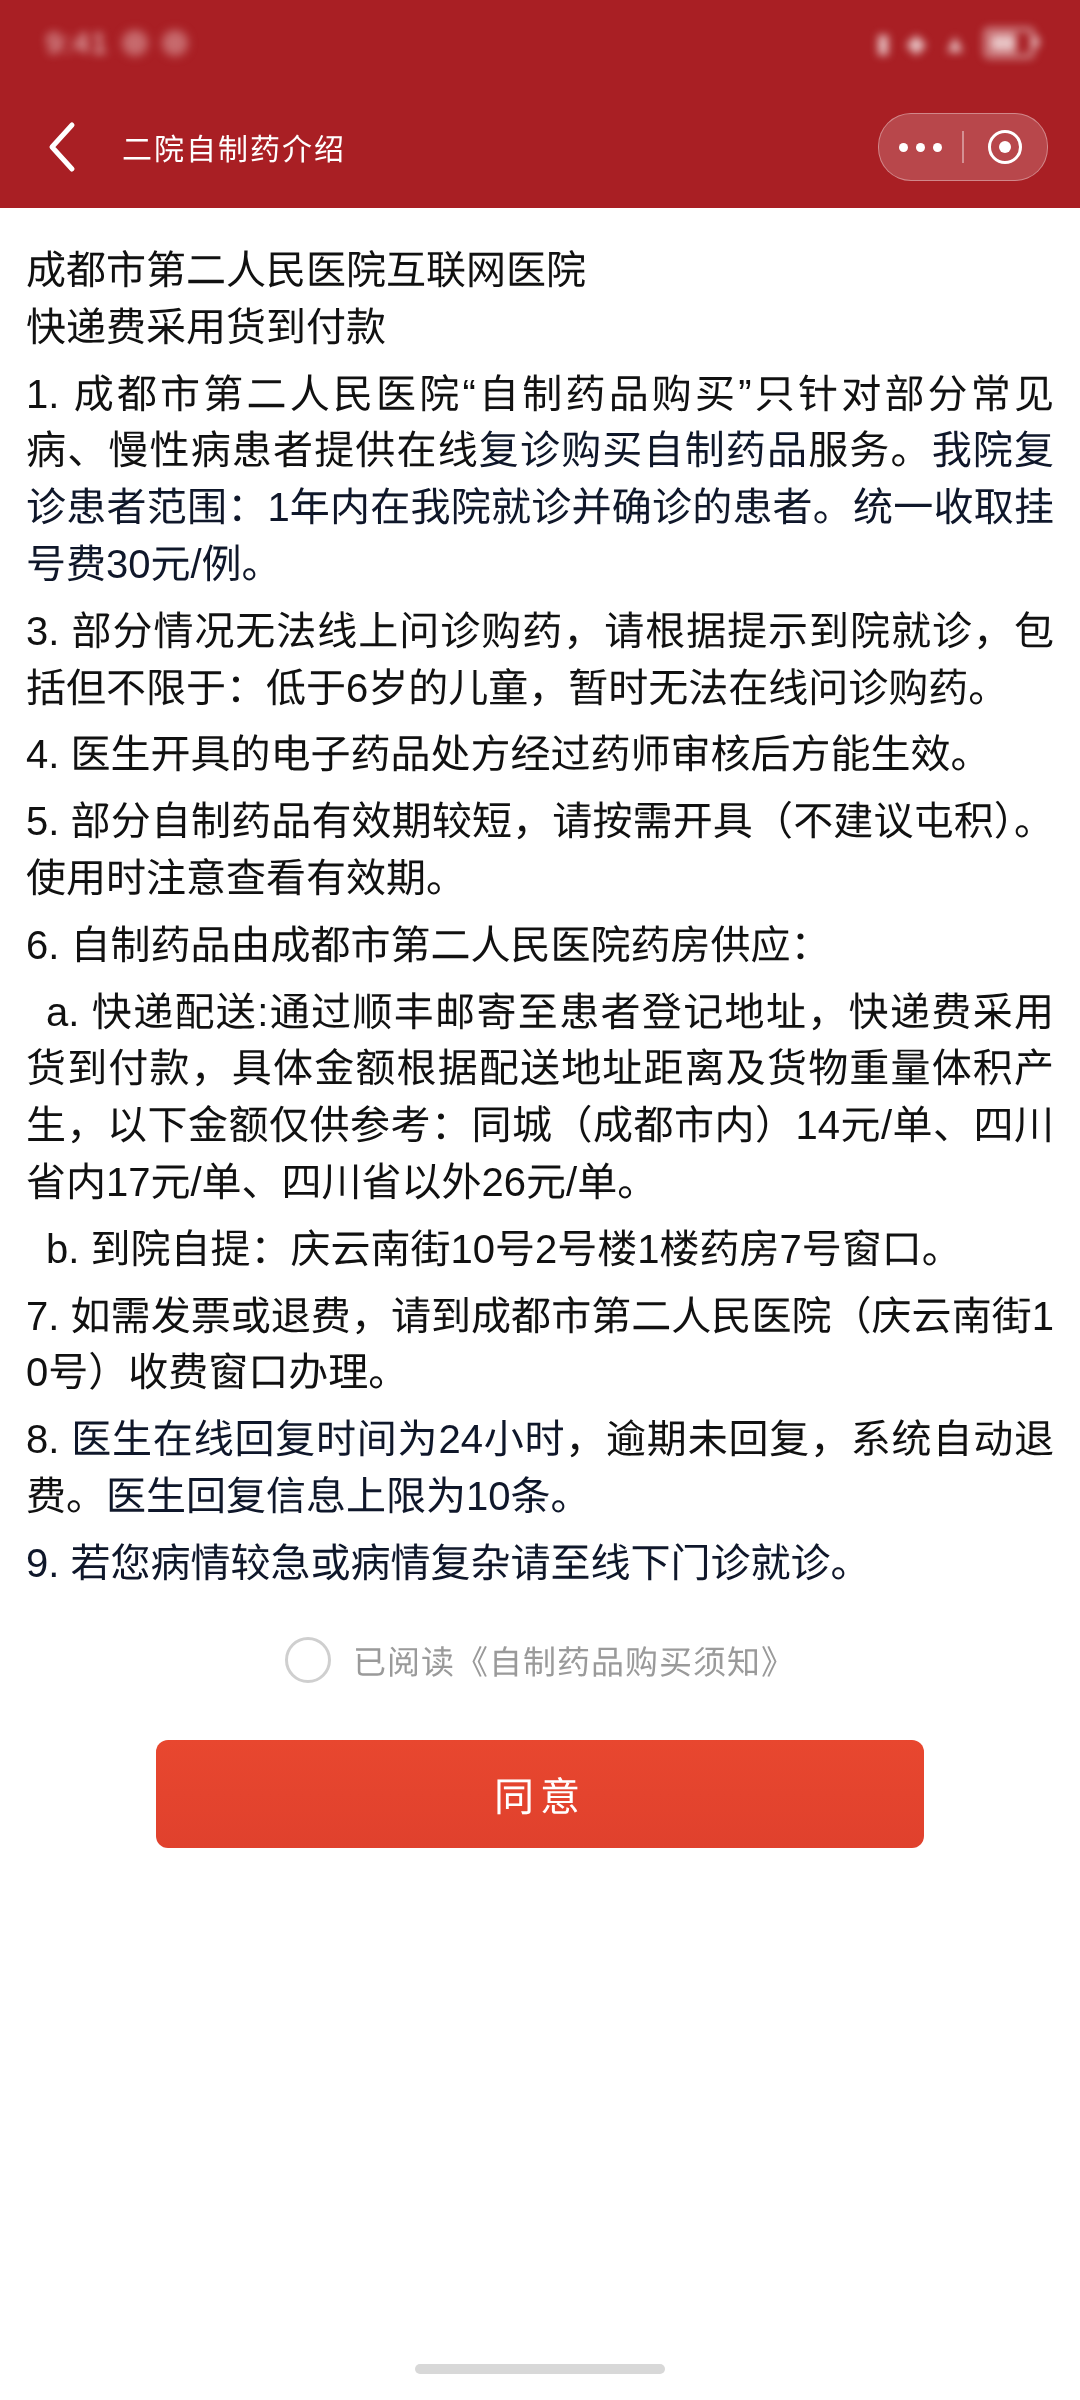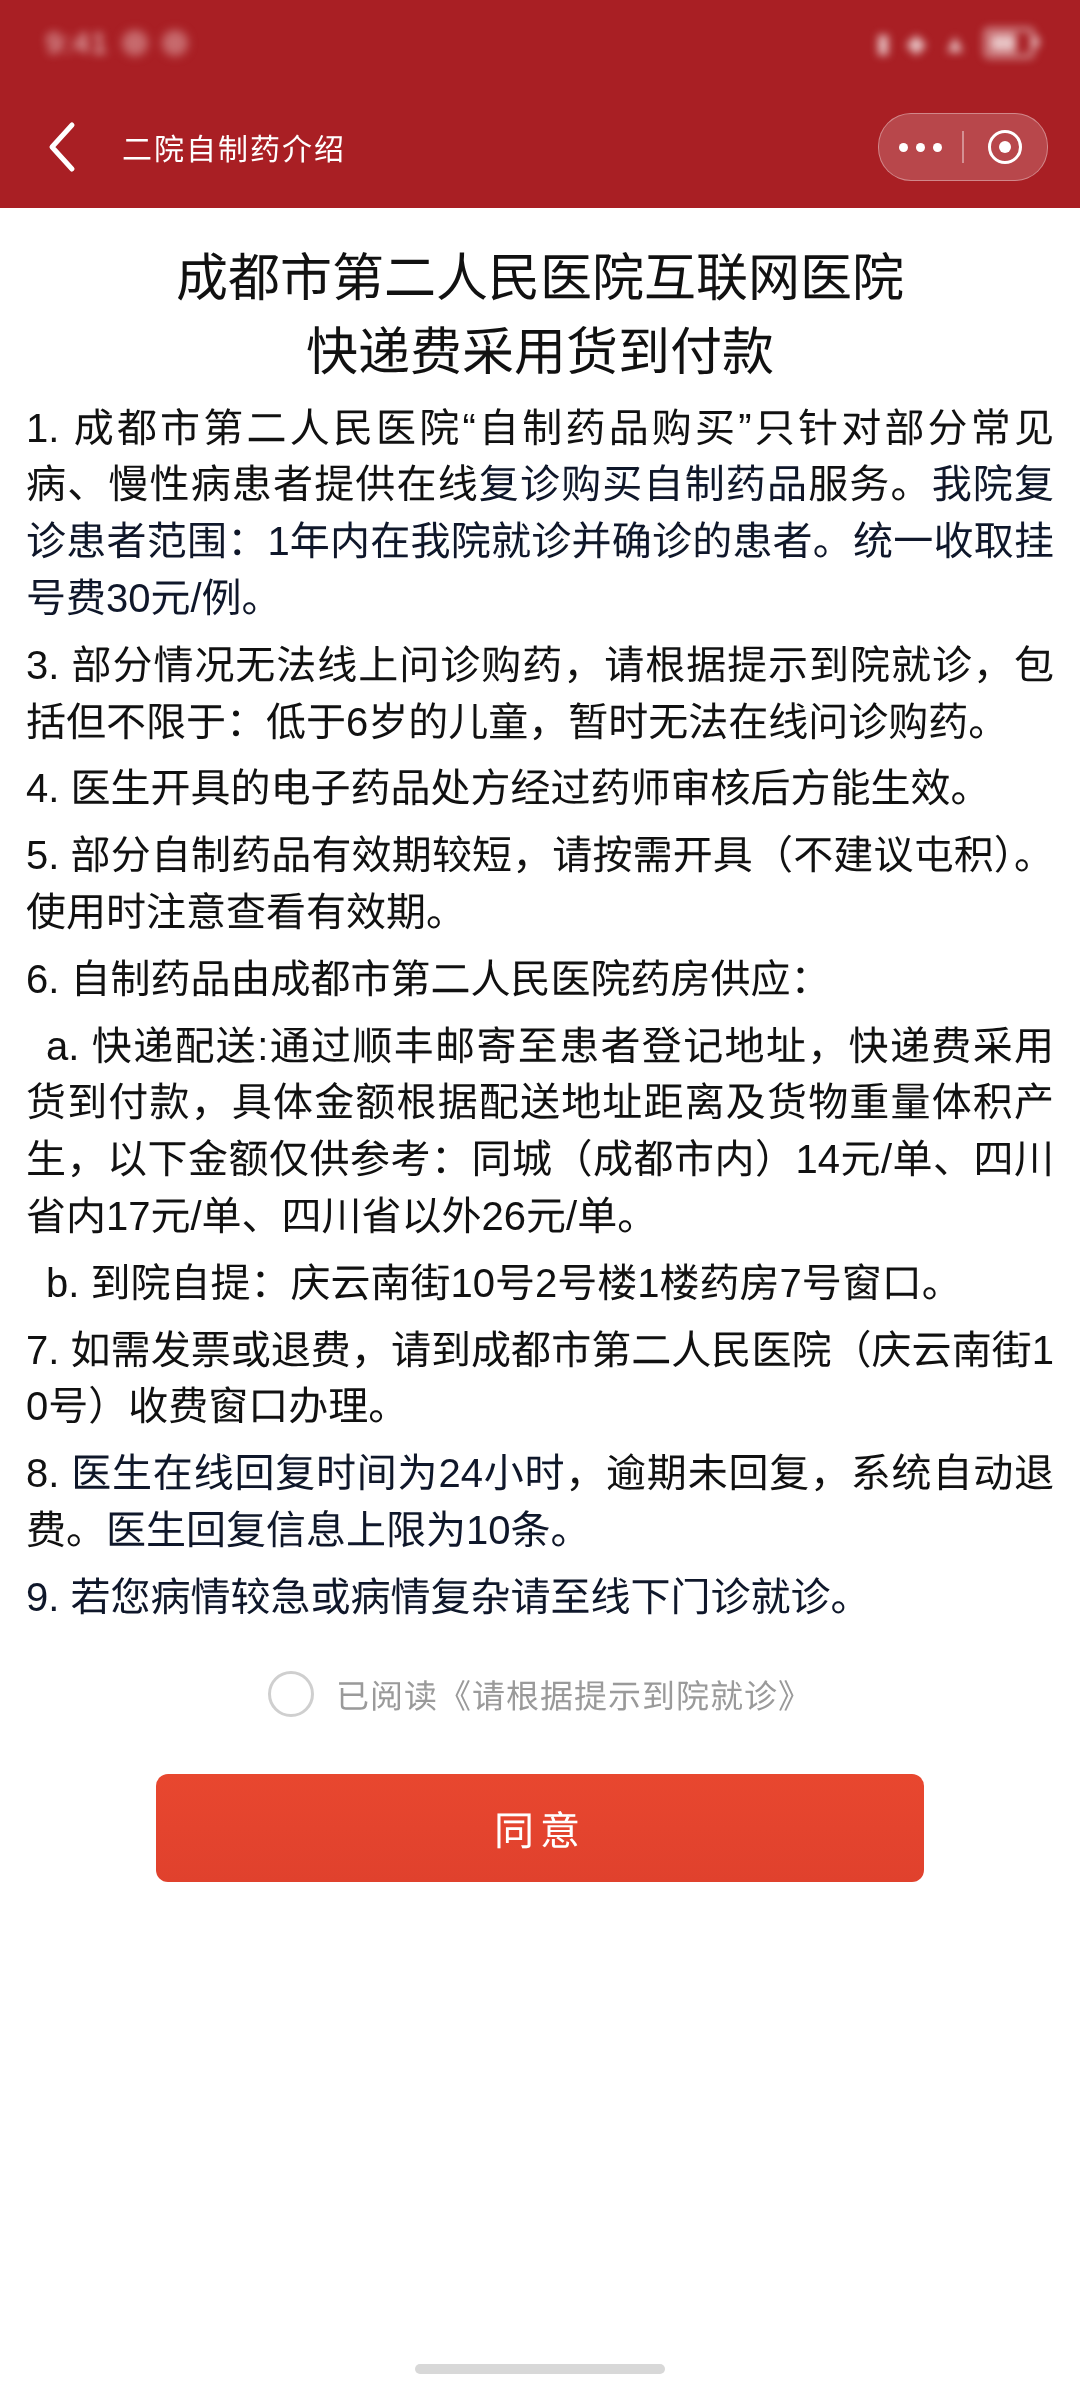"成都市第二人民医院互联网医院" .doc-title { font-size: 52px -> 40px; text-align: center -> none }
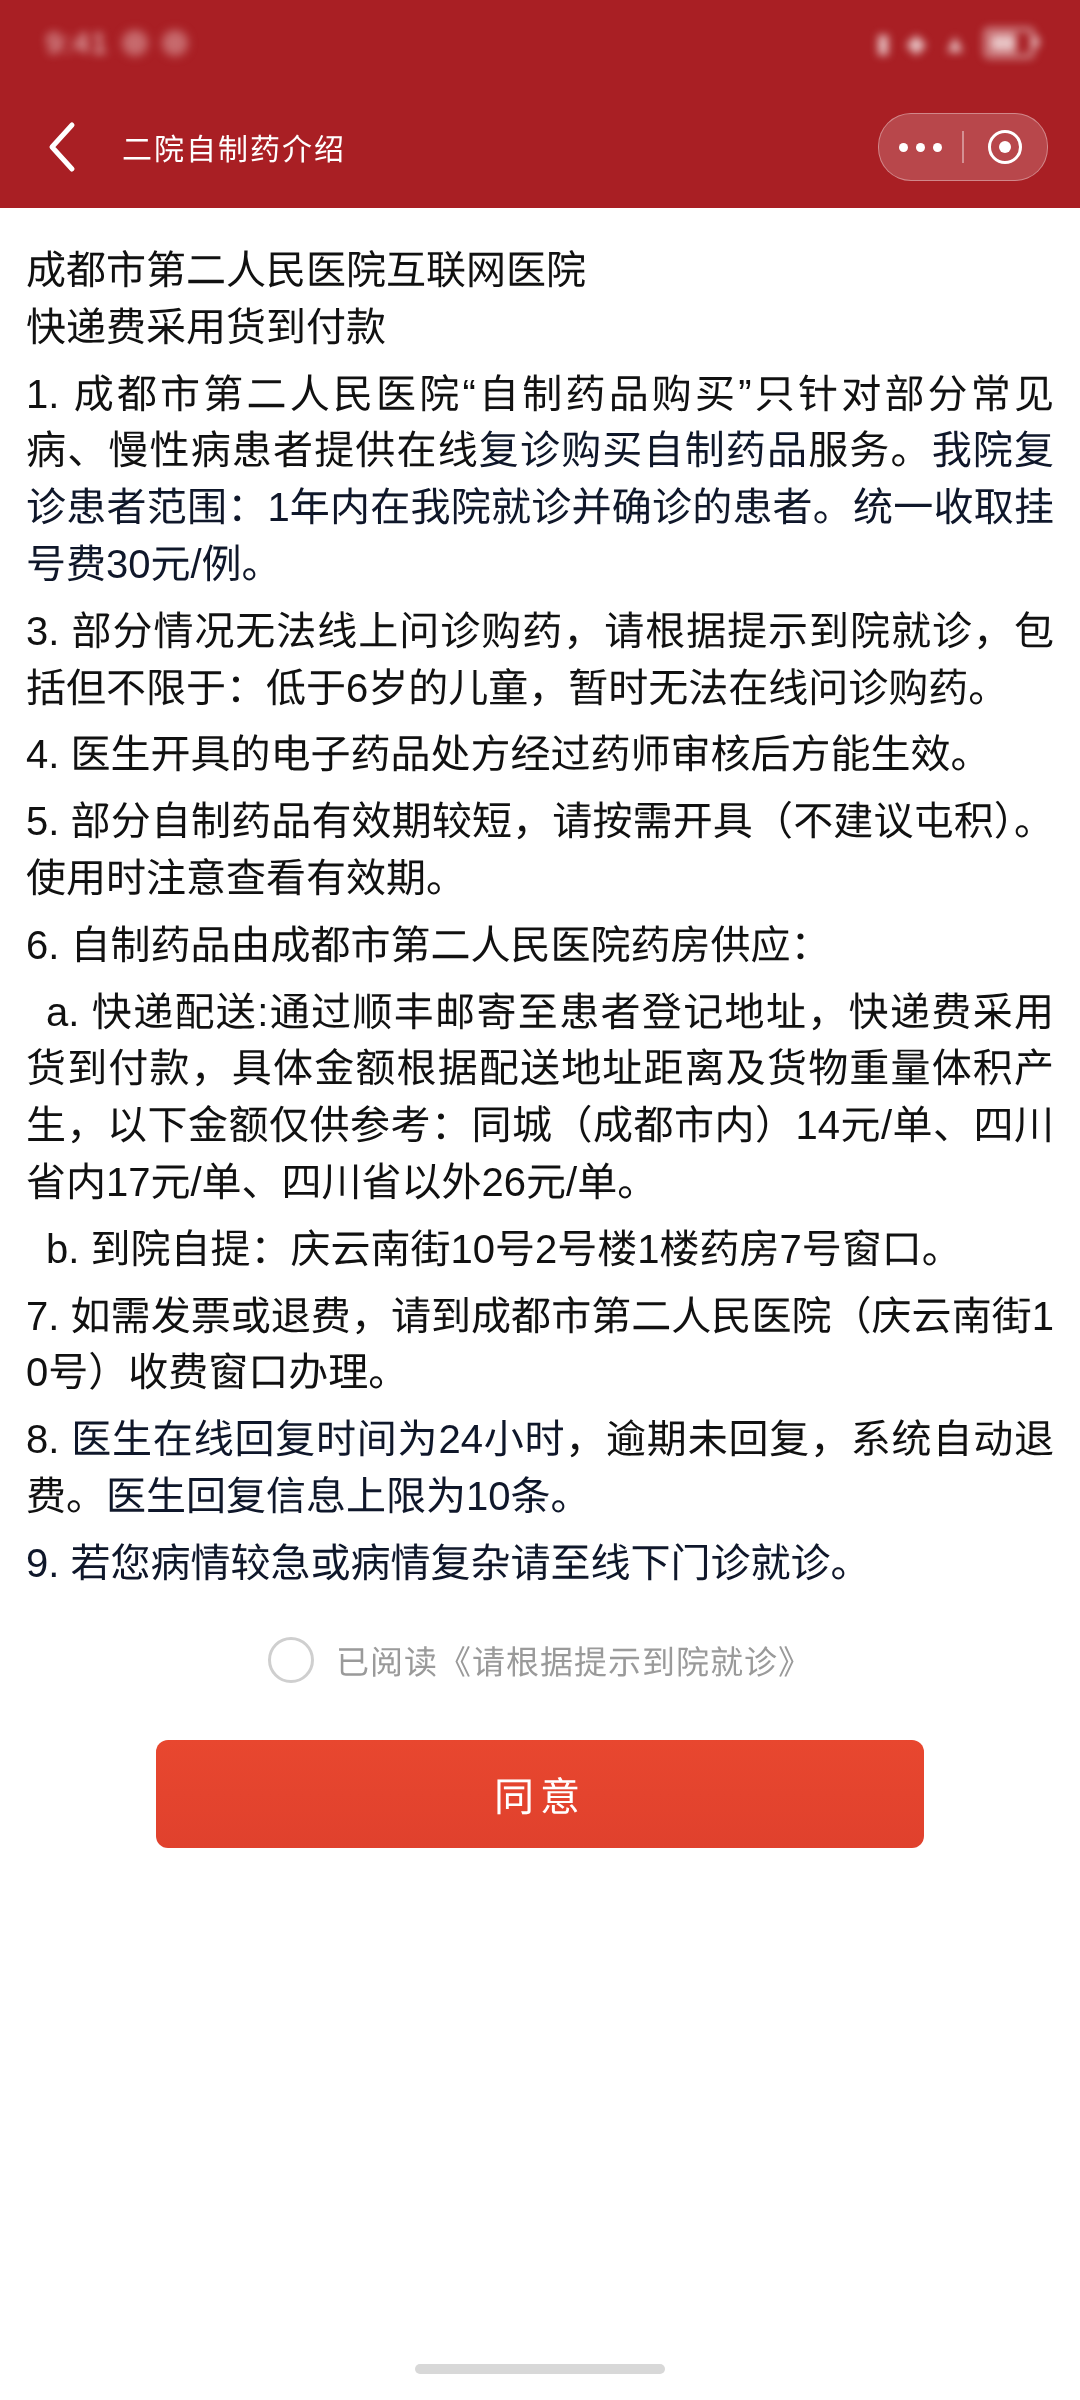"已阅读《请根据提示到院就诊》" div.agree-text { text: 请根据提示到院就诊 -> 自制药品购买须知 }
